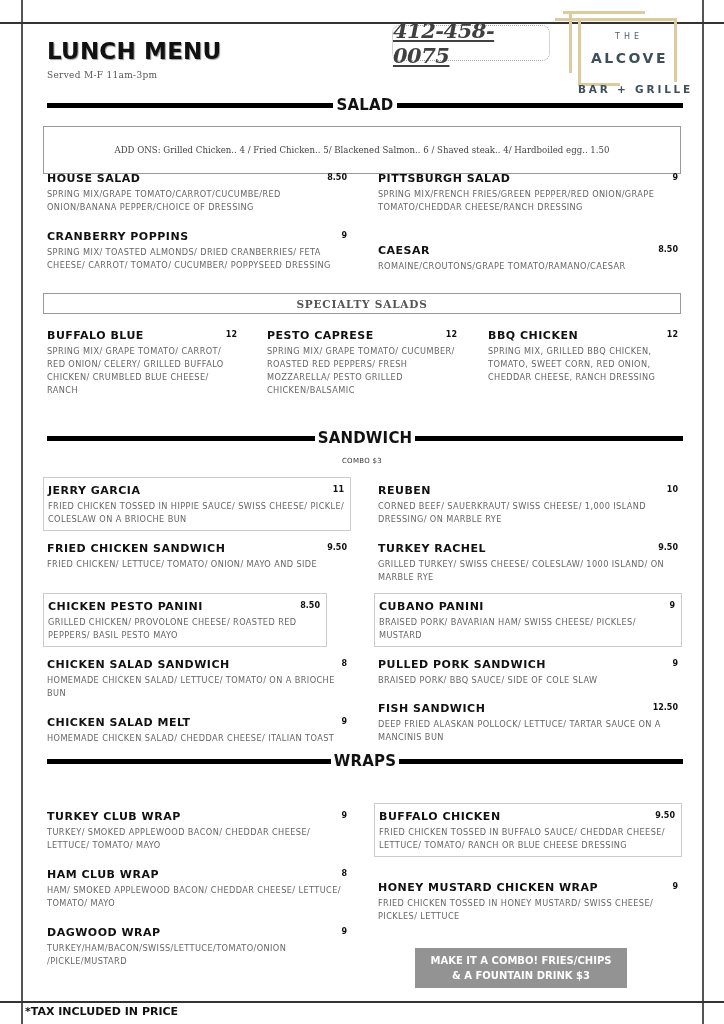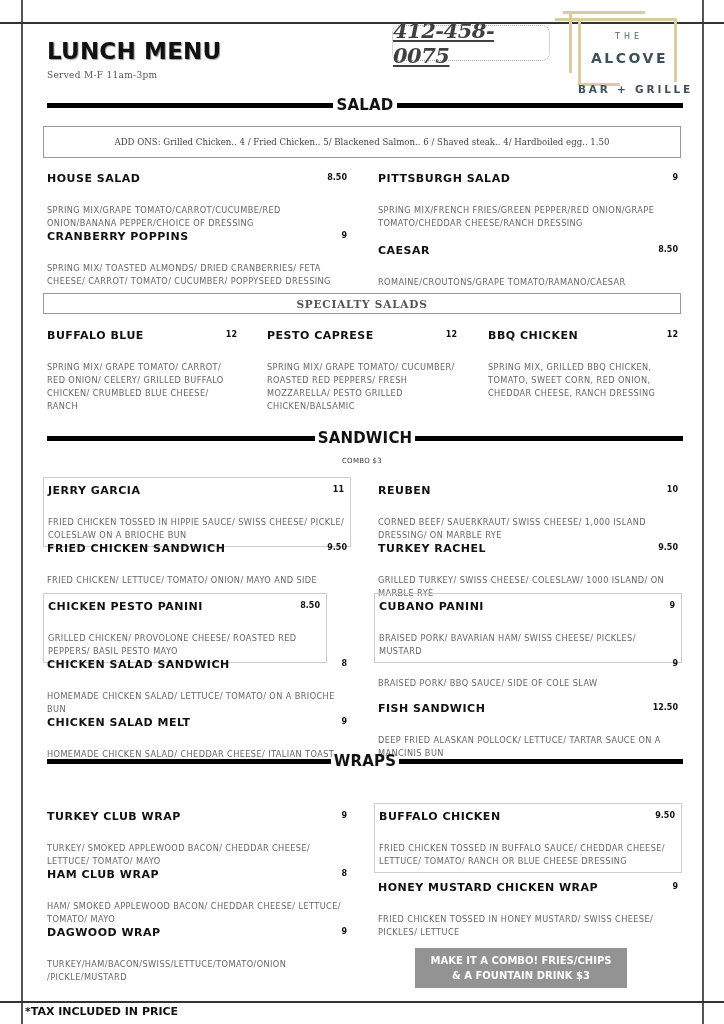"ADD ONS: Grilled Chicken.. 4" .addons { height: 32px -> 48px }
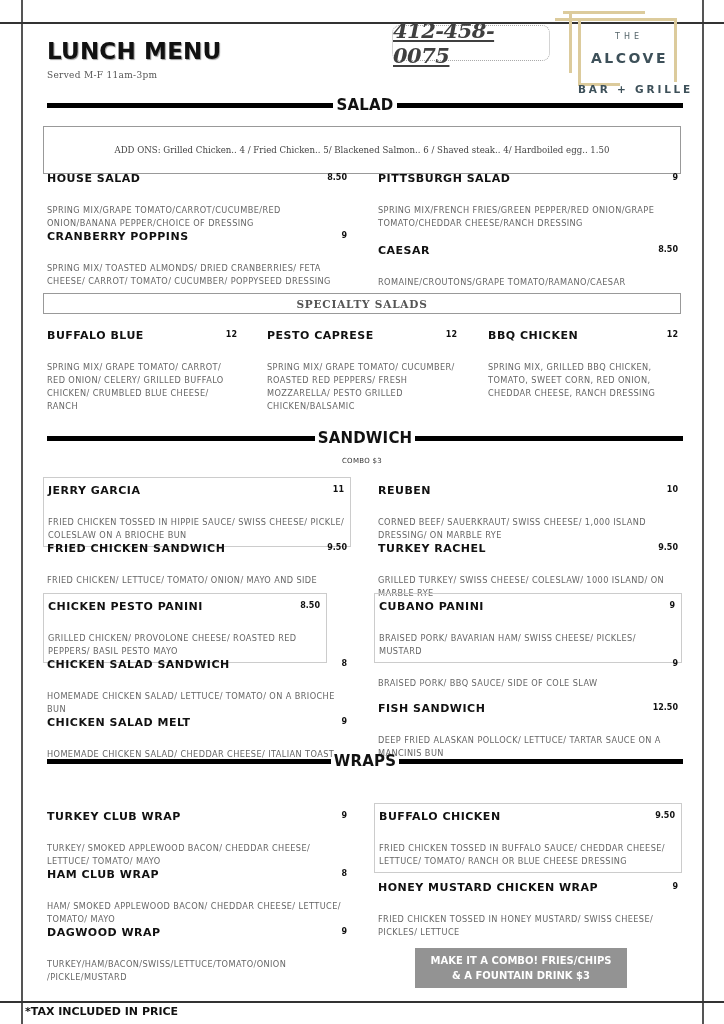"SPRING MIX/GRAPE" .item .desc { margin-top: 19px -> 3px }
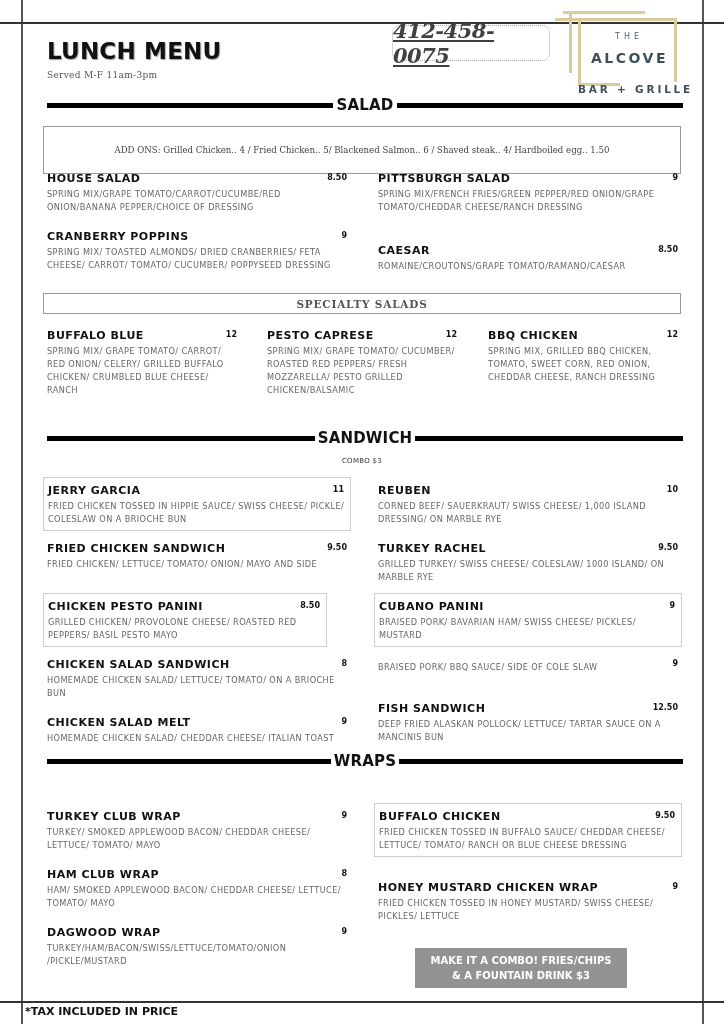"PULLED PORK SANDWICH" div.name { html: none -> <div>PULLED PORK SANDWICH</div> }
